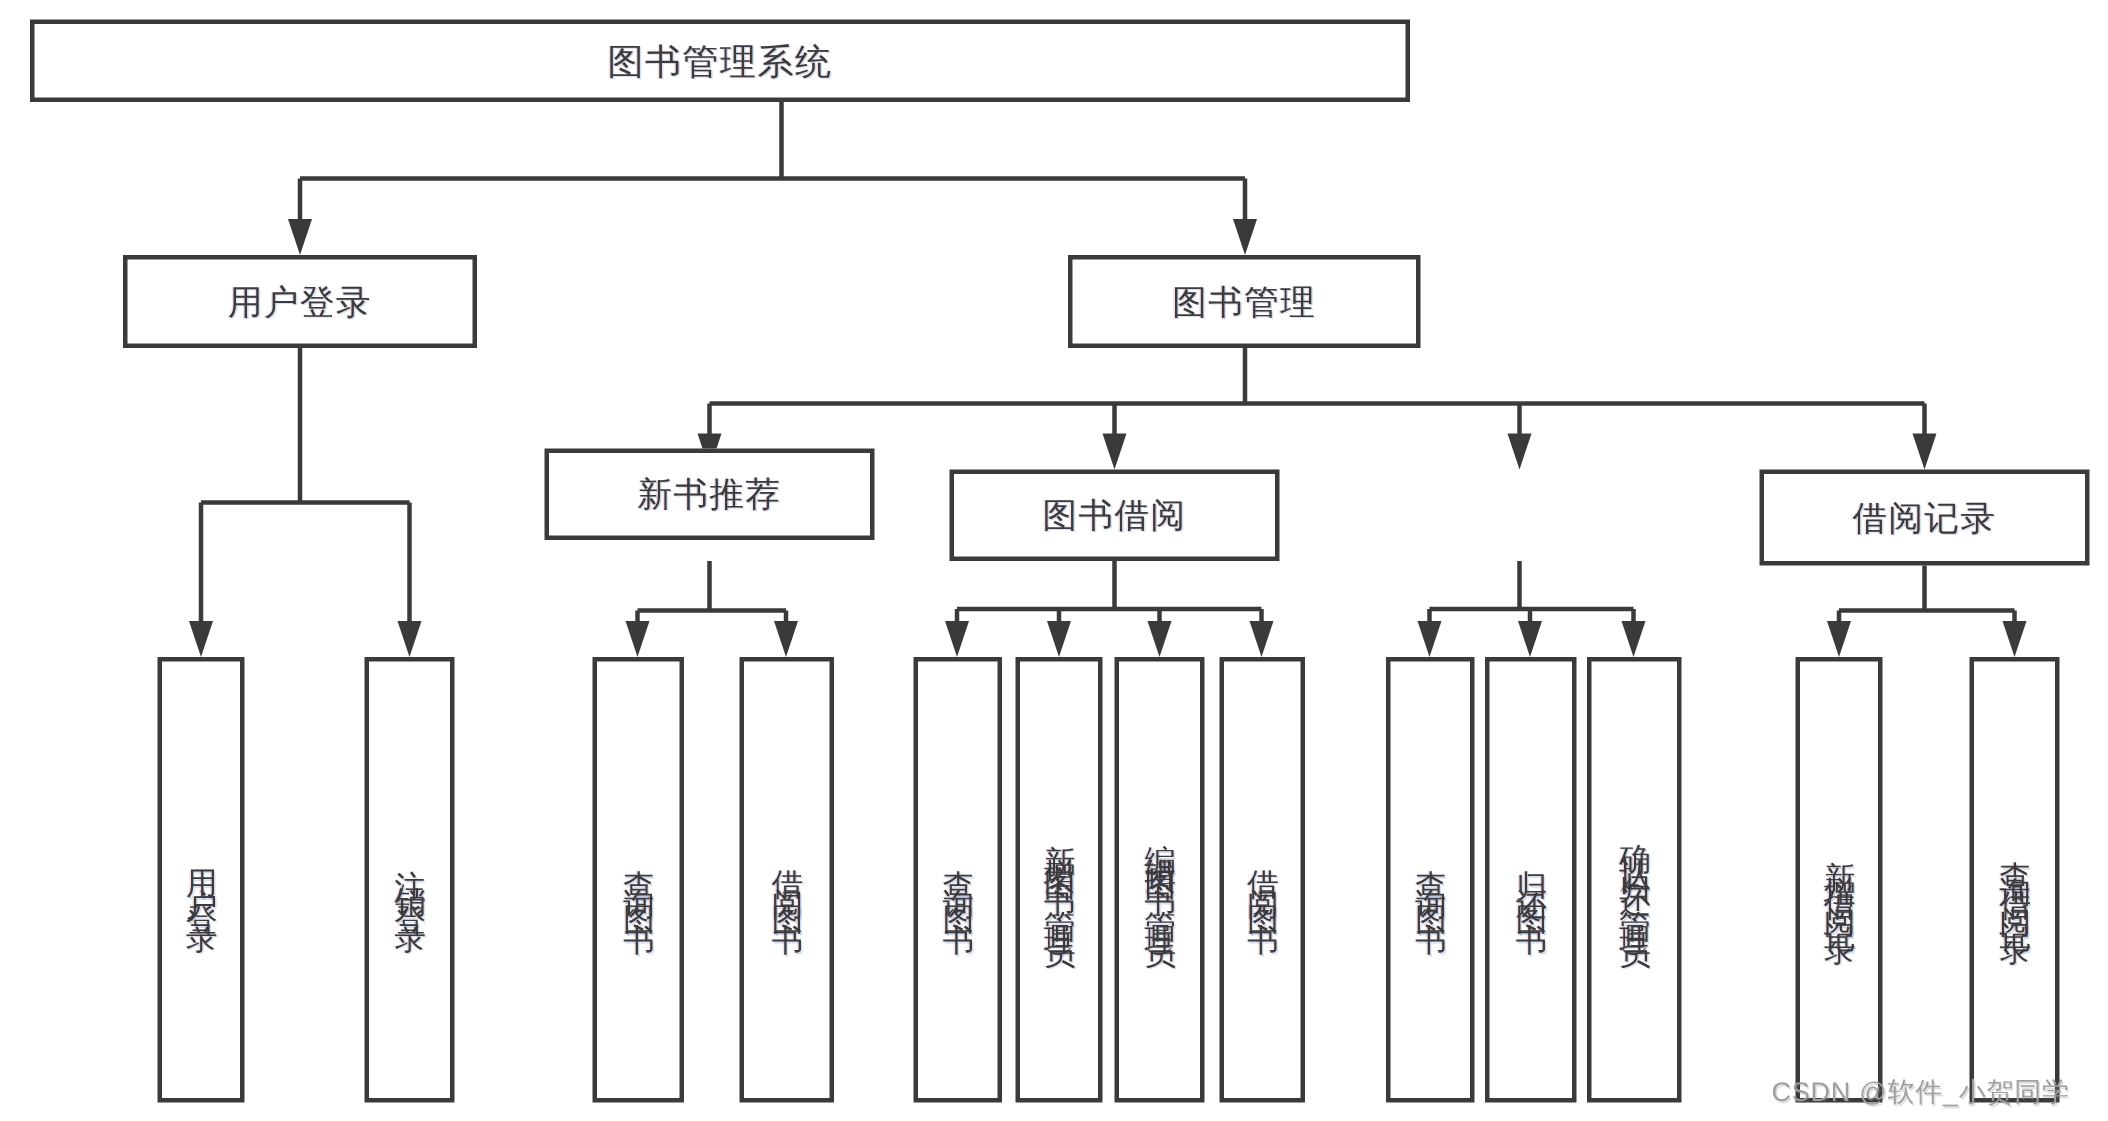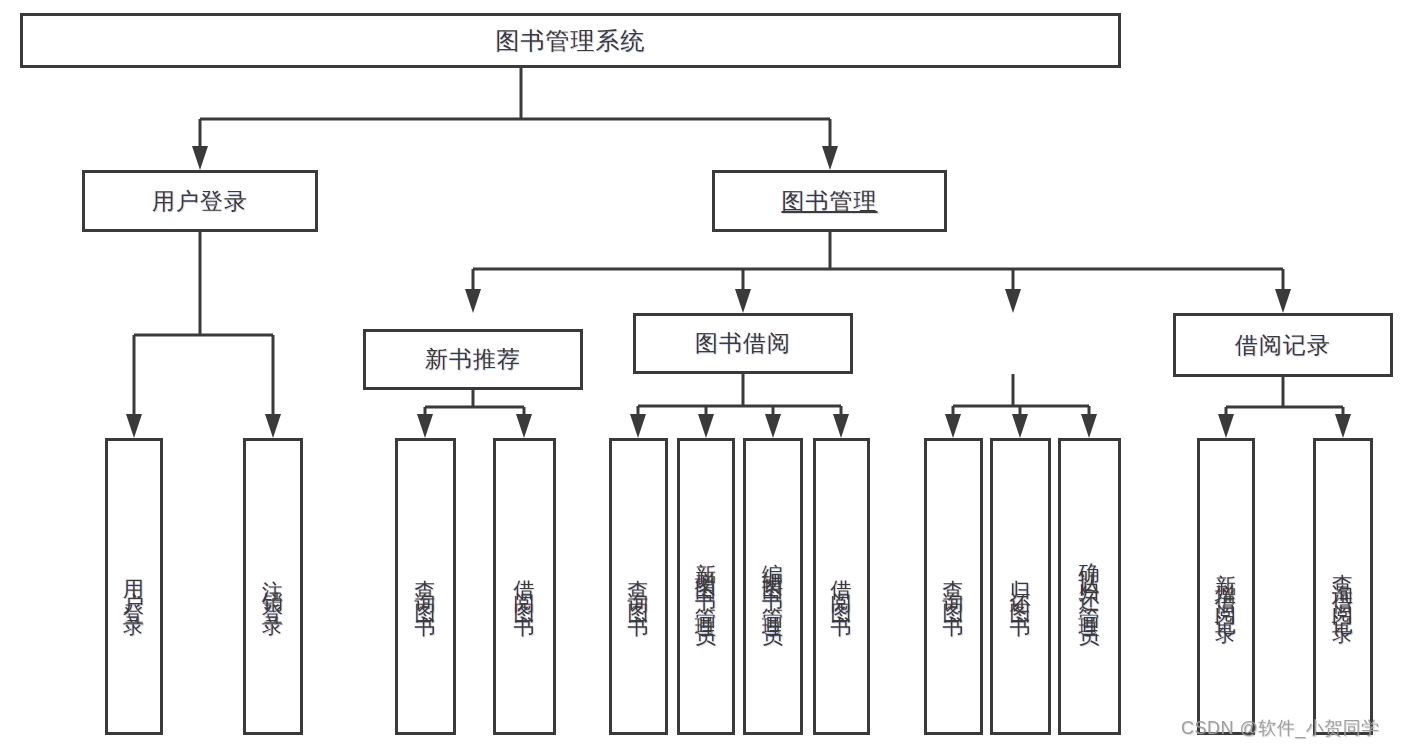"图书管理系统" div.node { width: 1101px -> 920px }
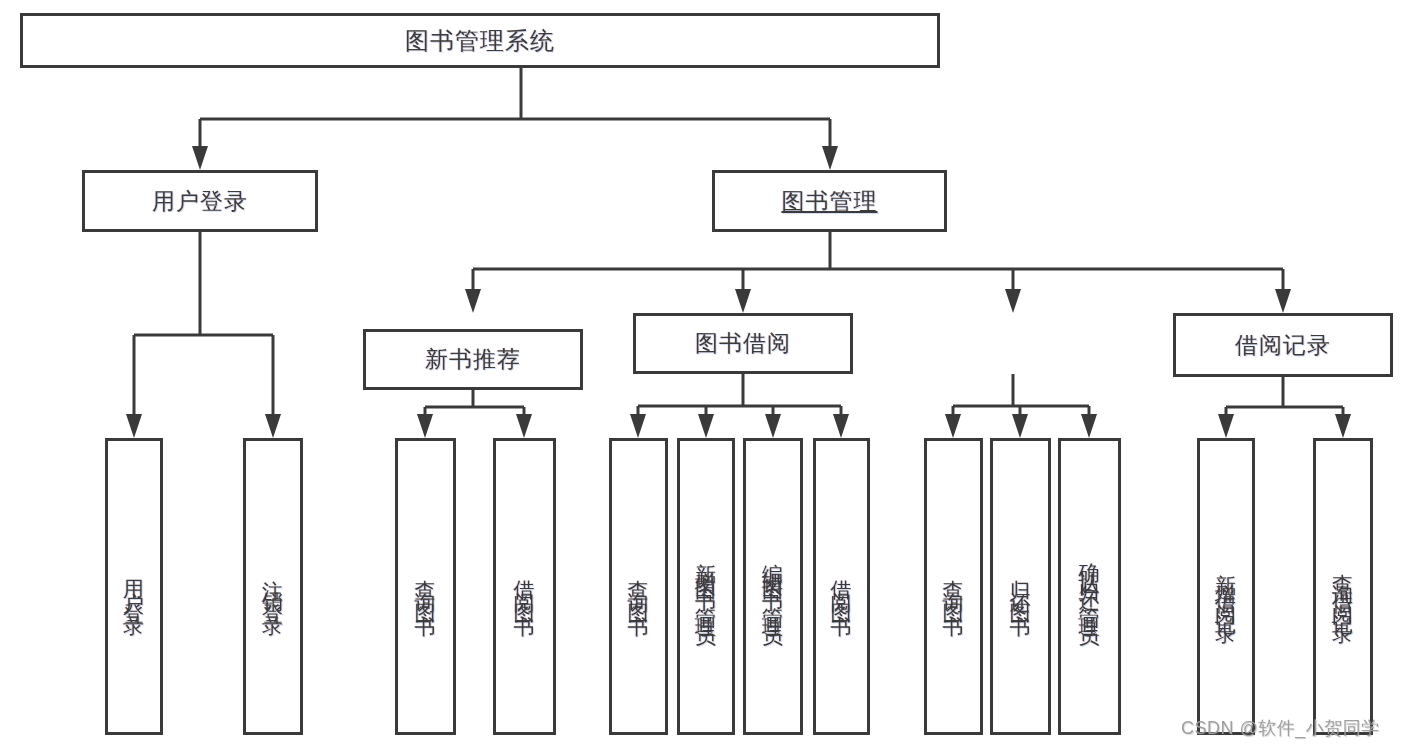"图书管理" div.node { text-decoration: underline -> none }
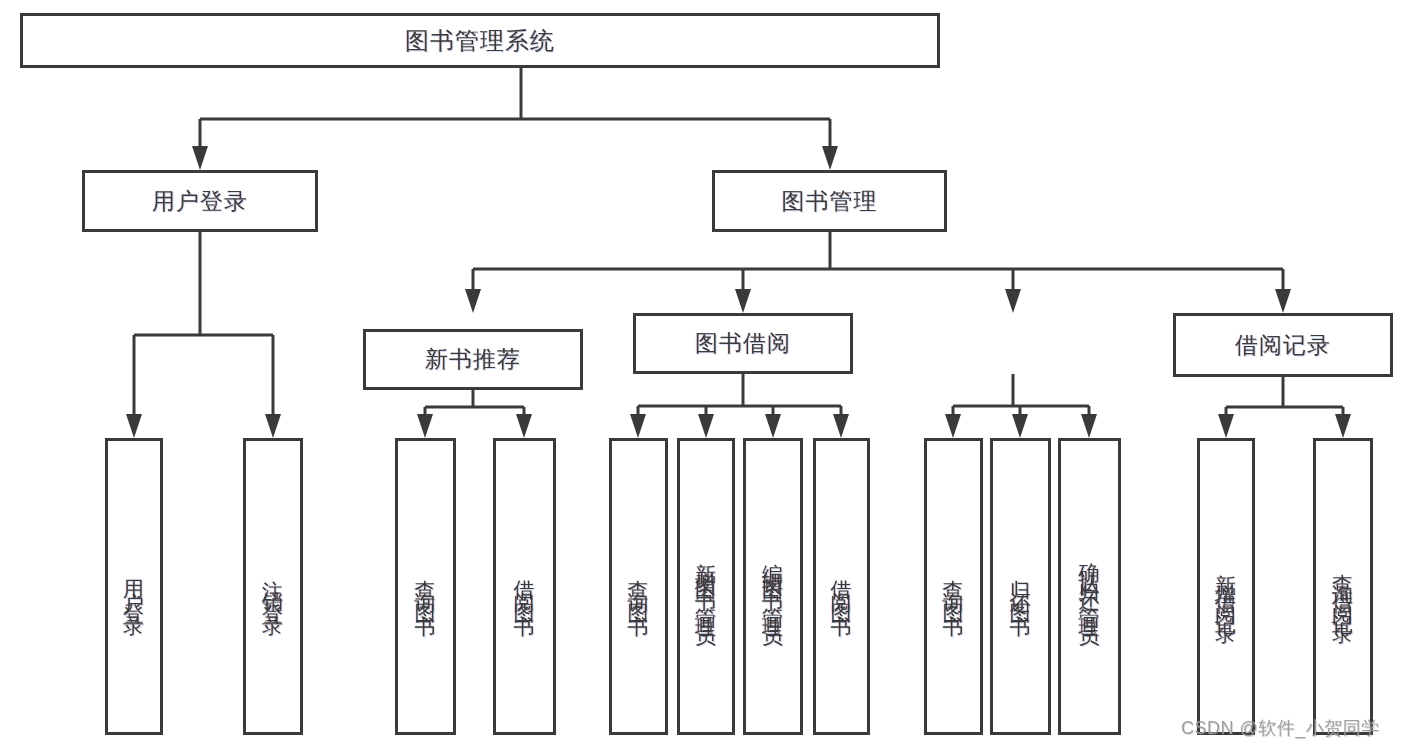"新书推荐" div.node { top: 329px -> 299px }
